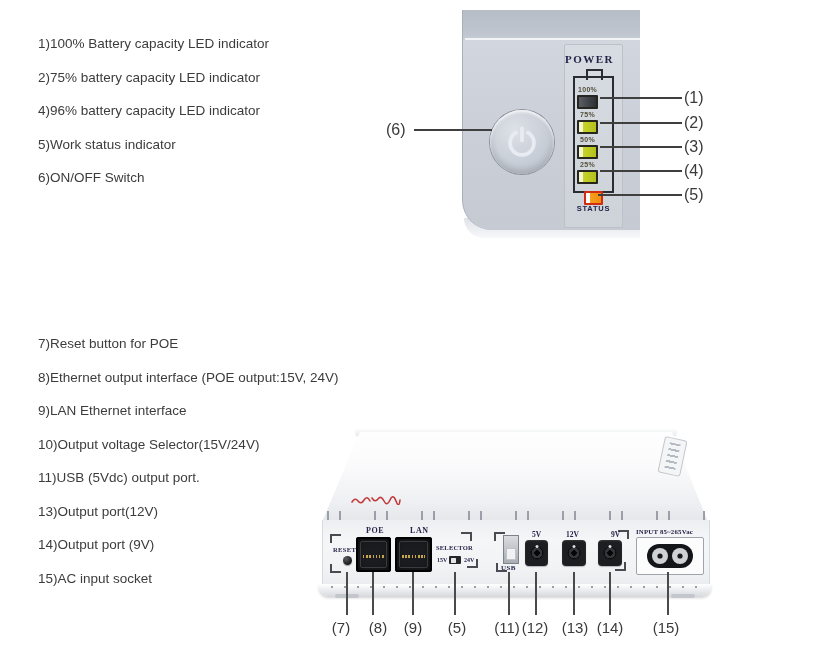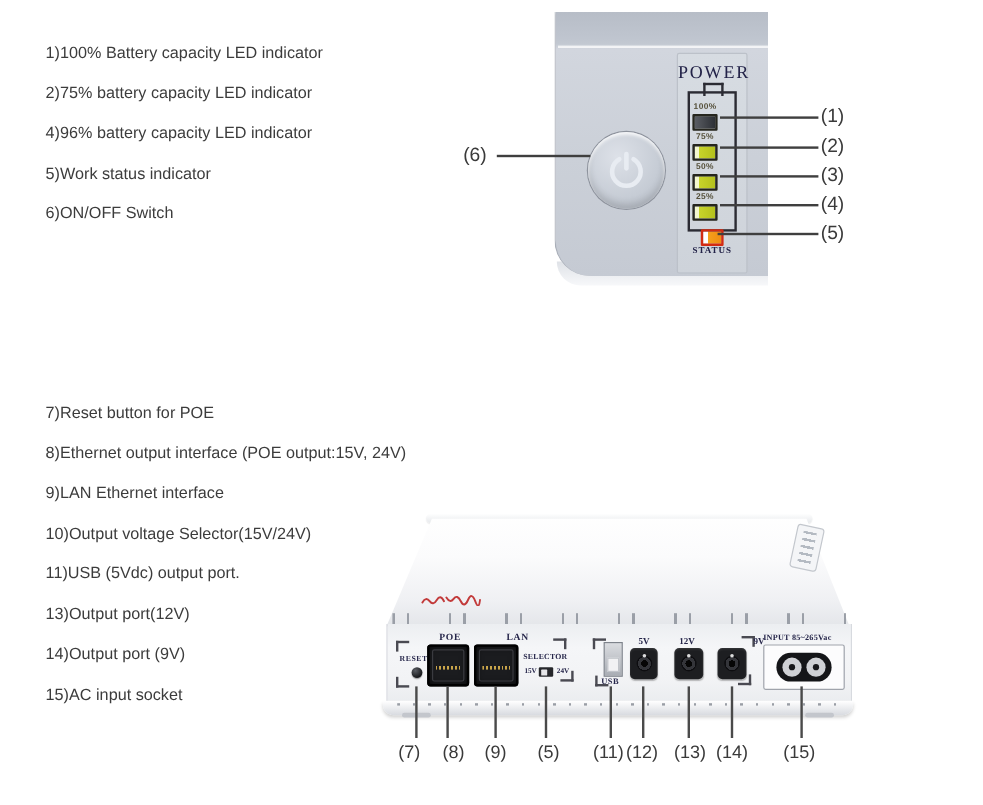"POWER" .power-label { font-size: 15px -> 11px; font-weight: normal -> bold; text-align: center -> none }
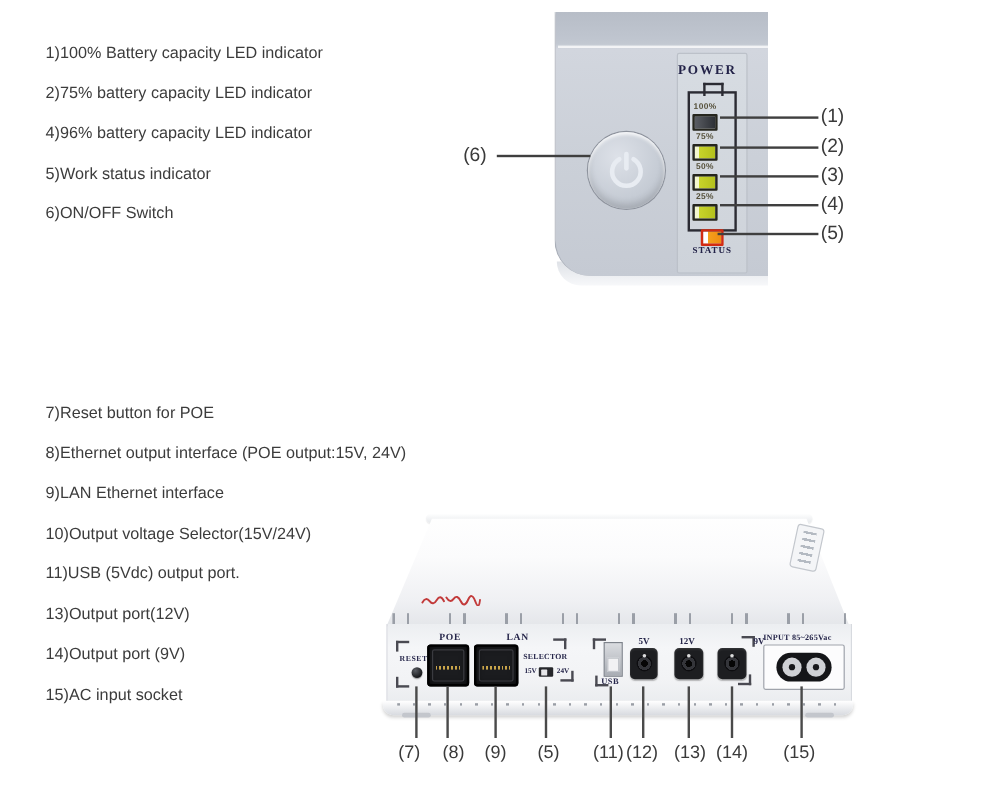"STATUS" .status-label { font-family: Liberation Serif, serif -> Liberation Sans, sans-serif }
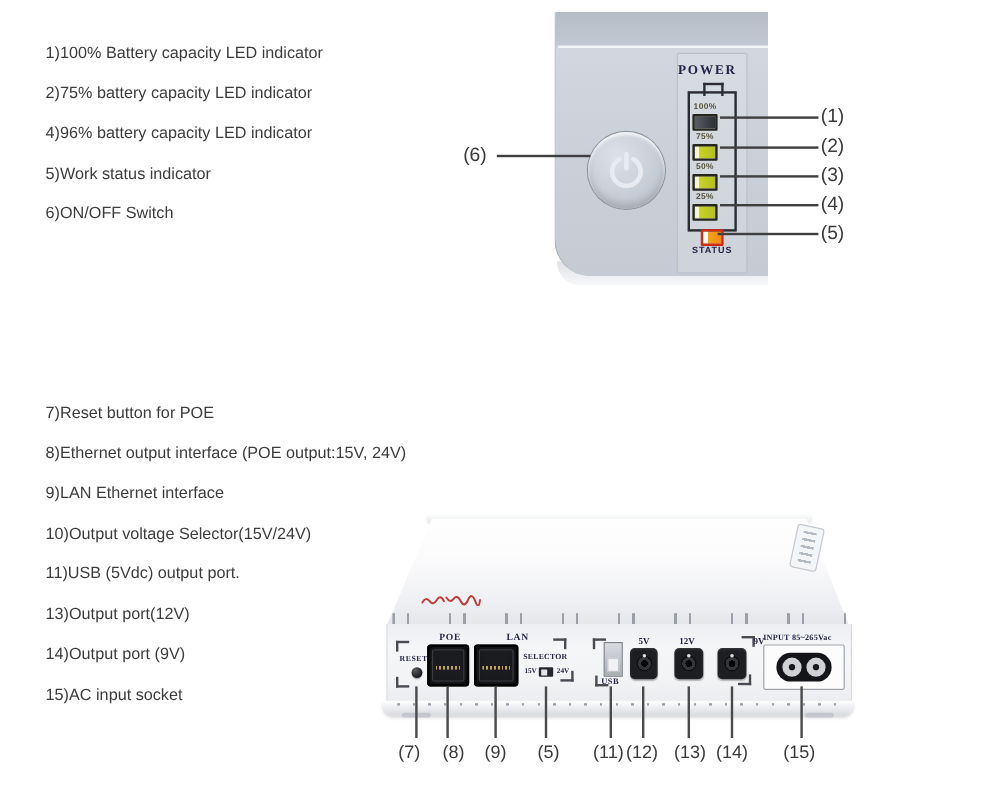"LAN" .lan-label { left: 107px -> 95px }
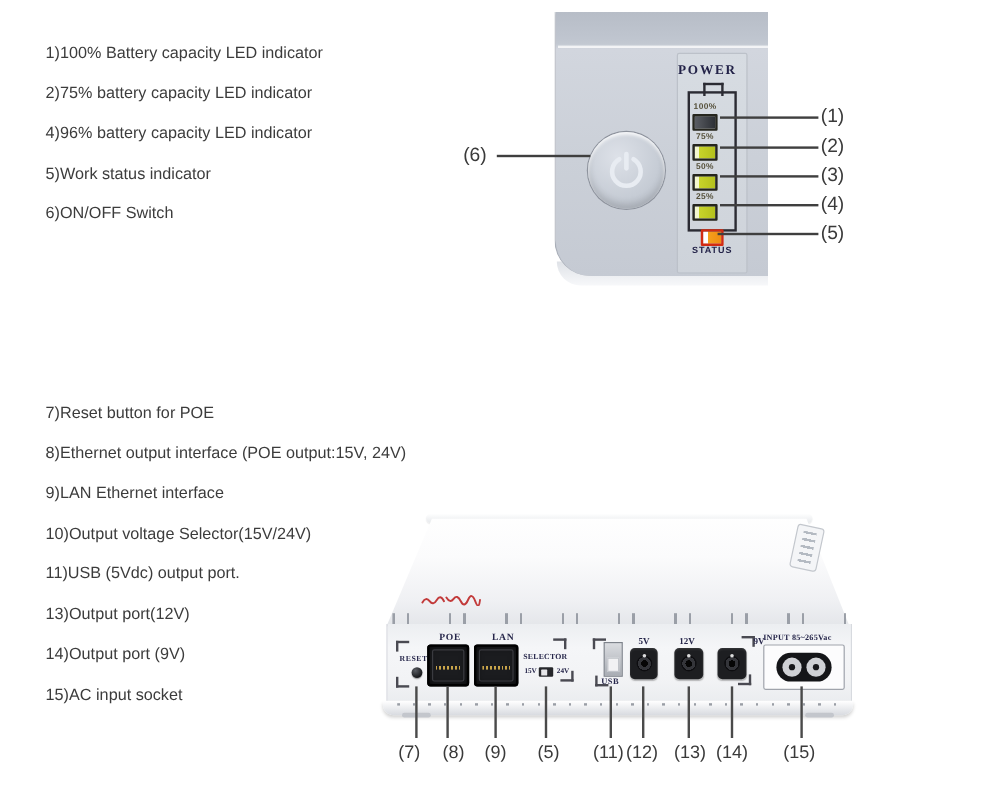"9V" .v9-label { left: 293px -> 276px }
